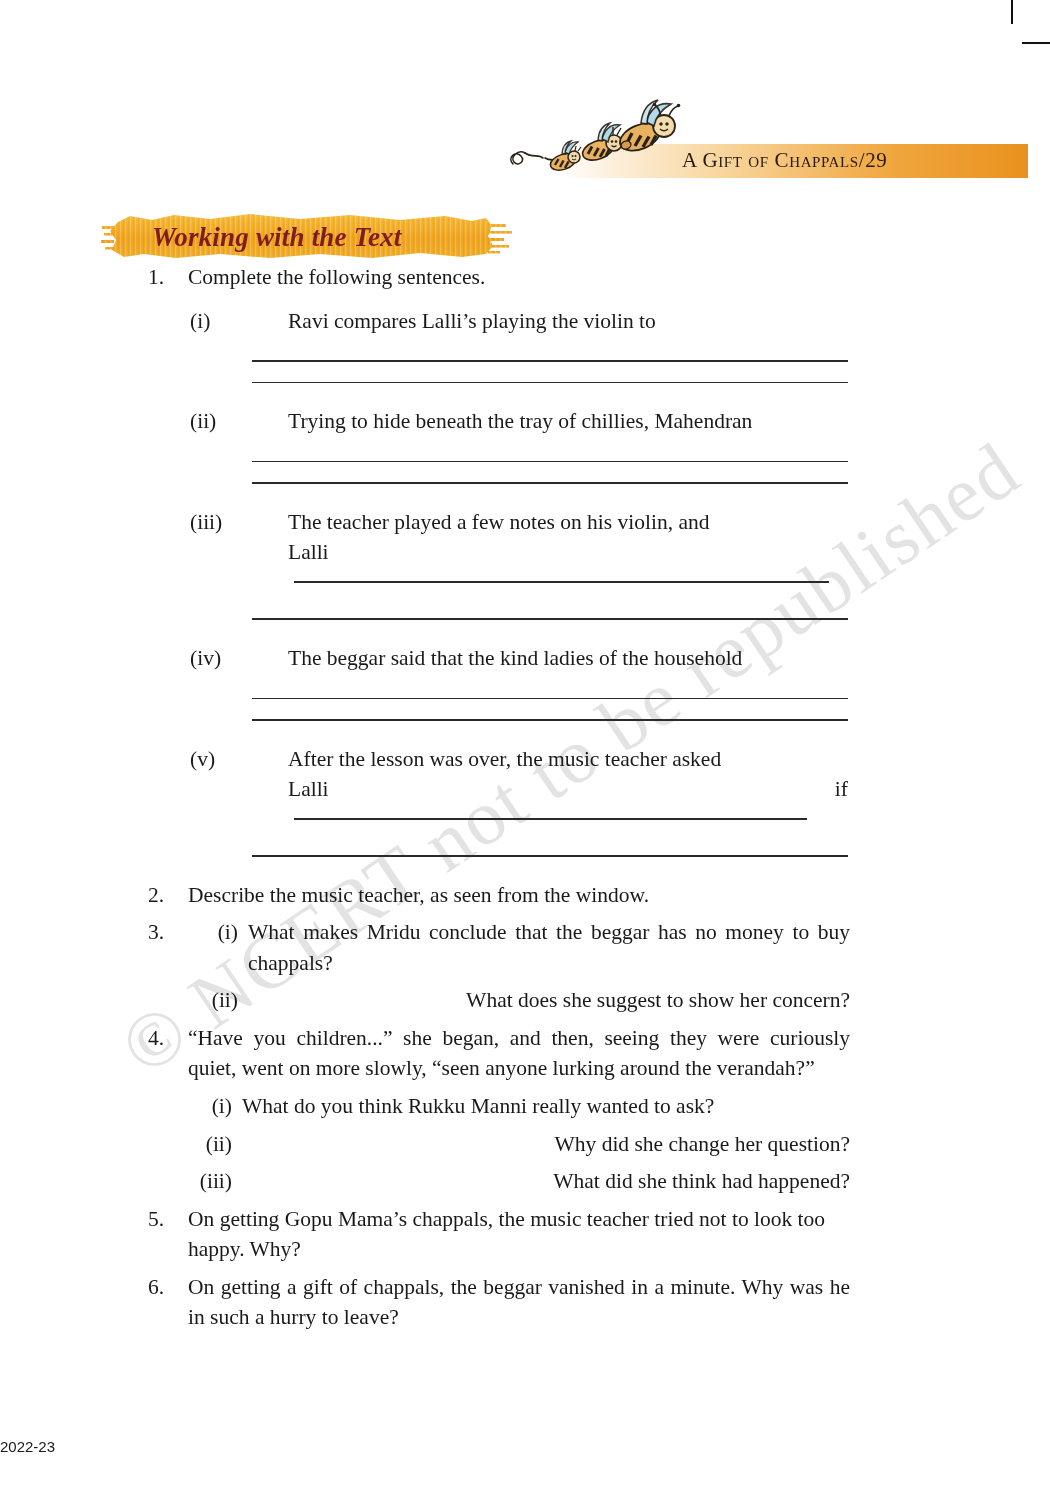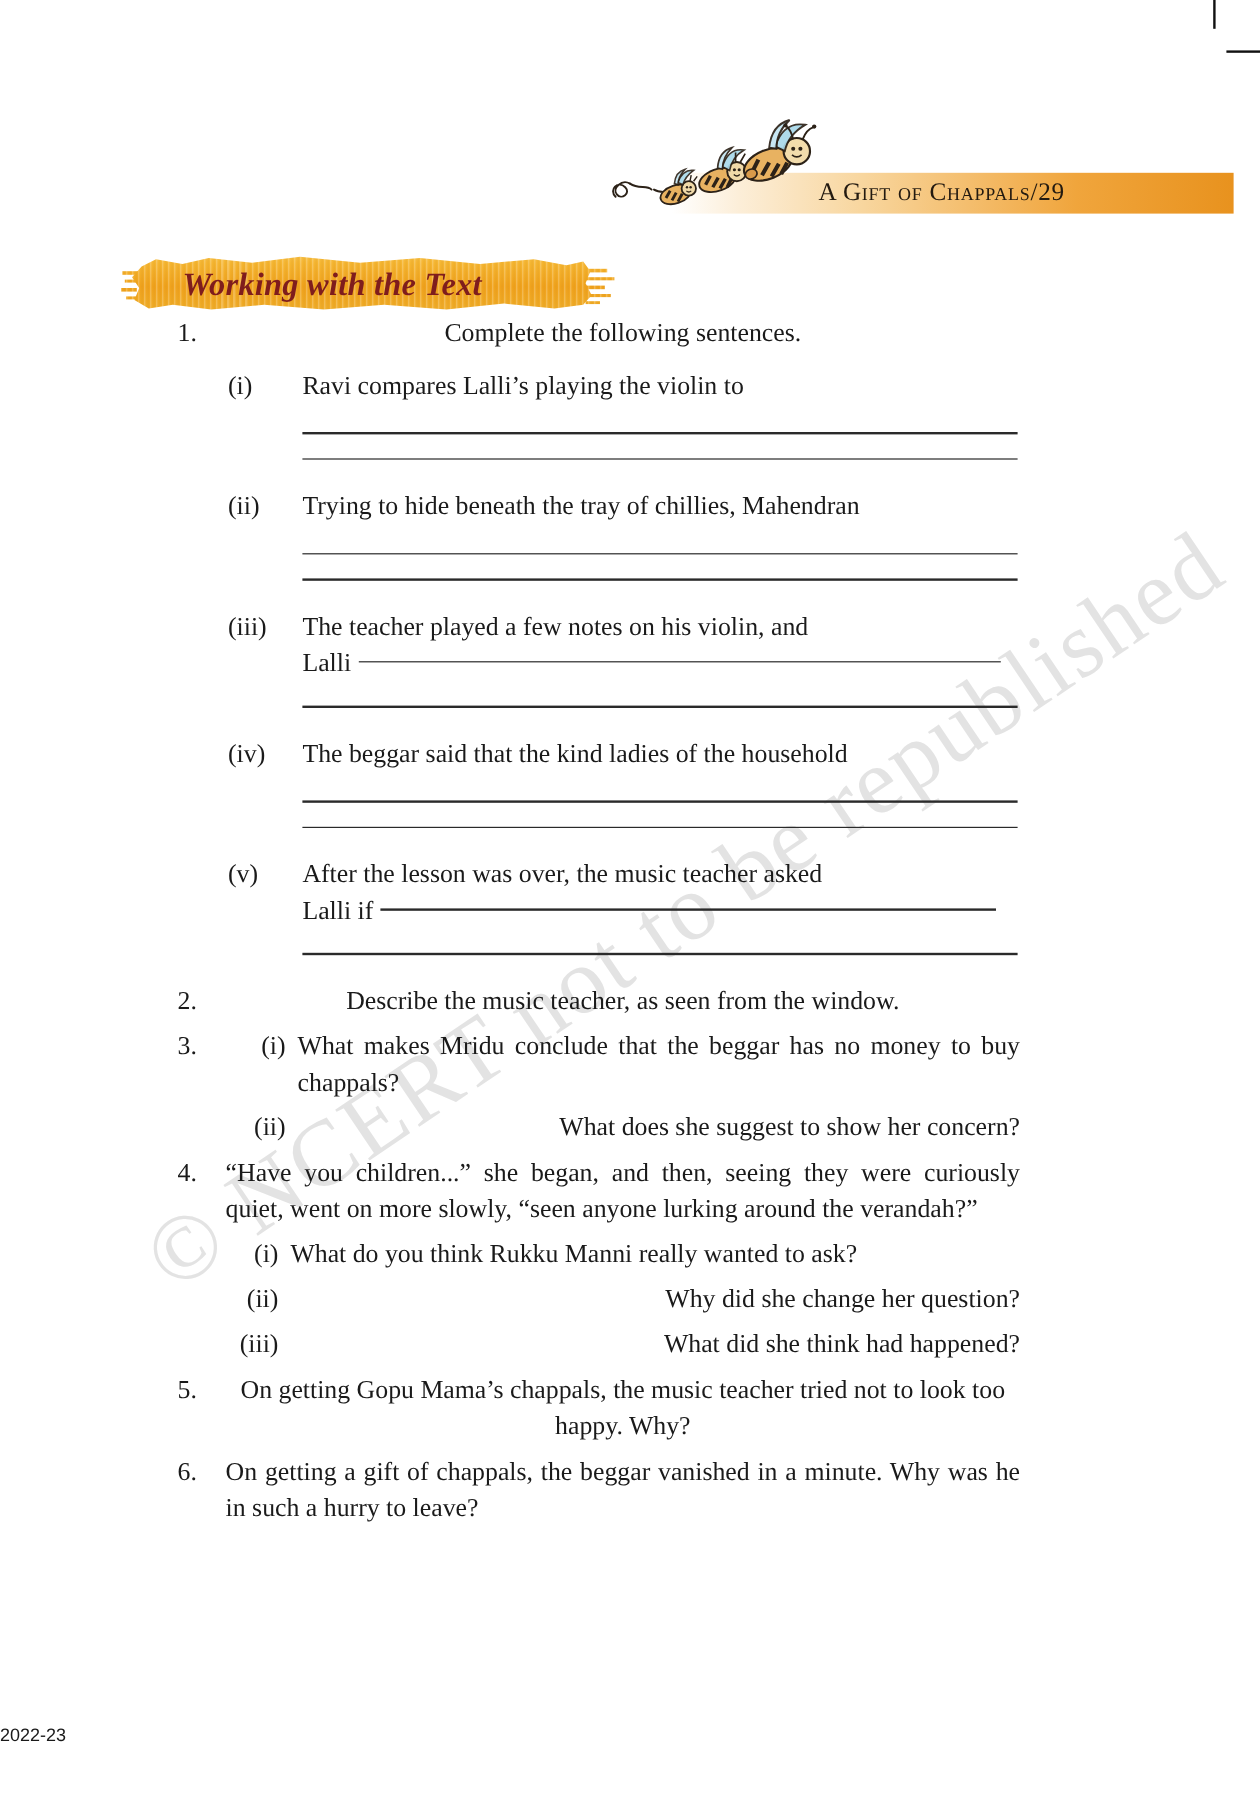"Complete the following sentences." .q-body.nojust { text-align: center -> left }
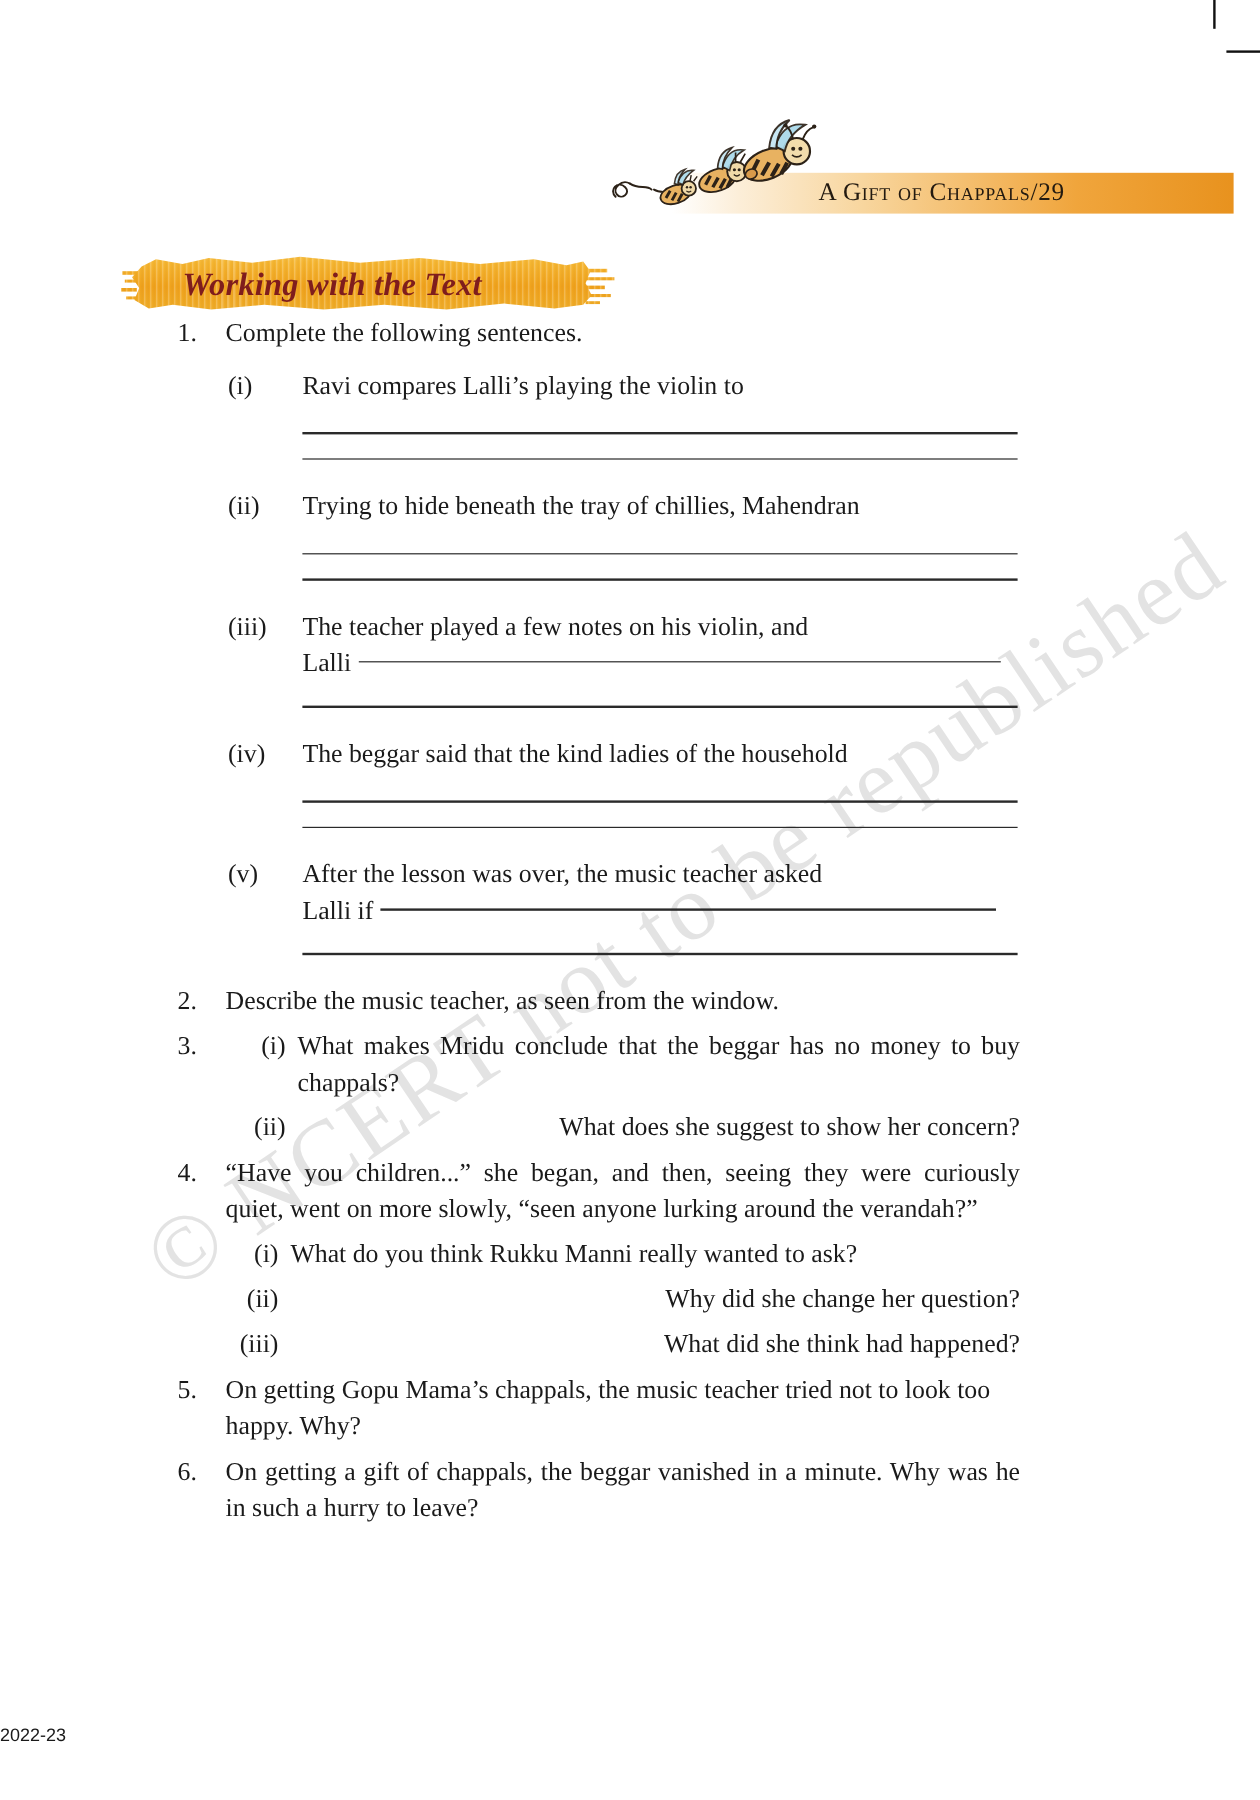"Ravi compares Lalli’s playing the" .sub-body { margin-left: none -> 36px }
